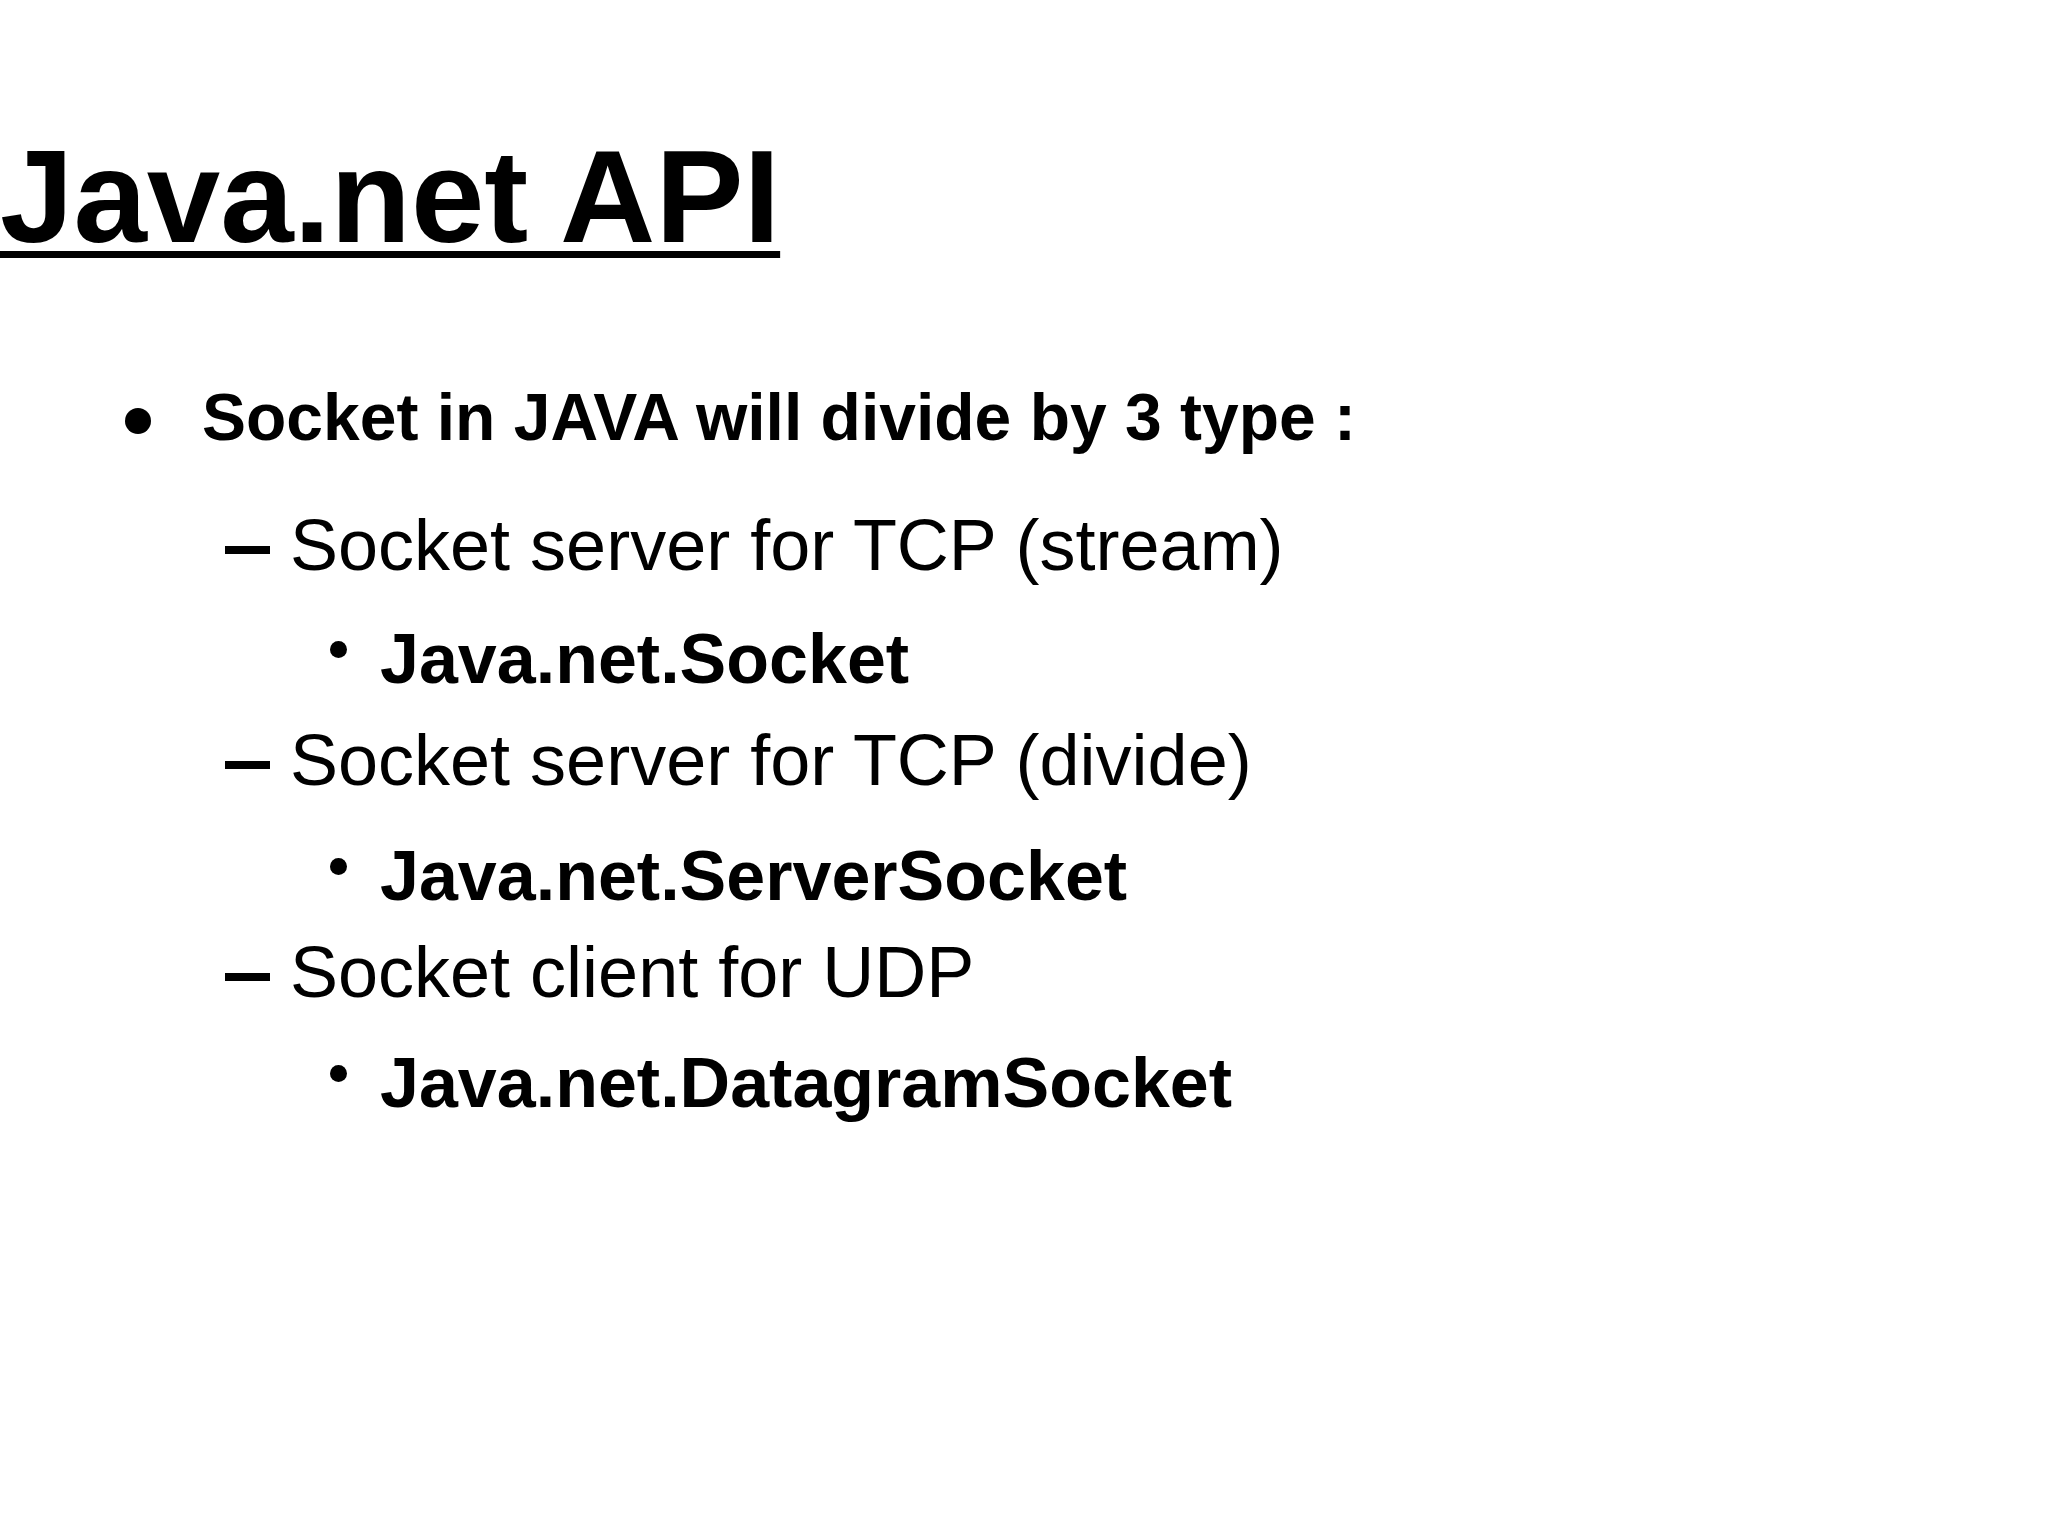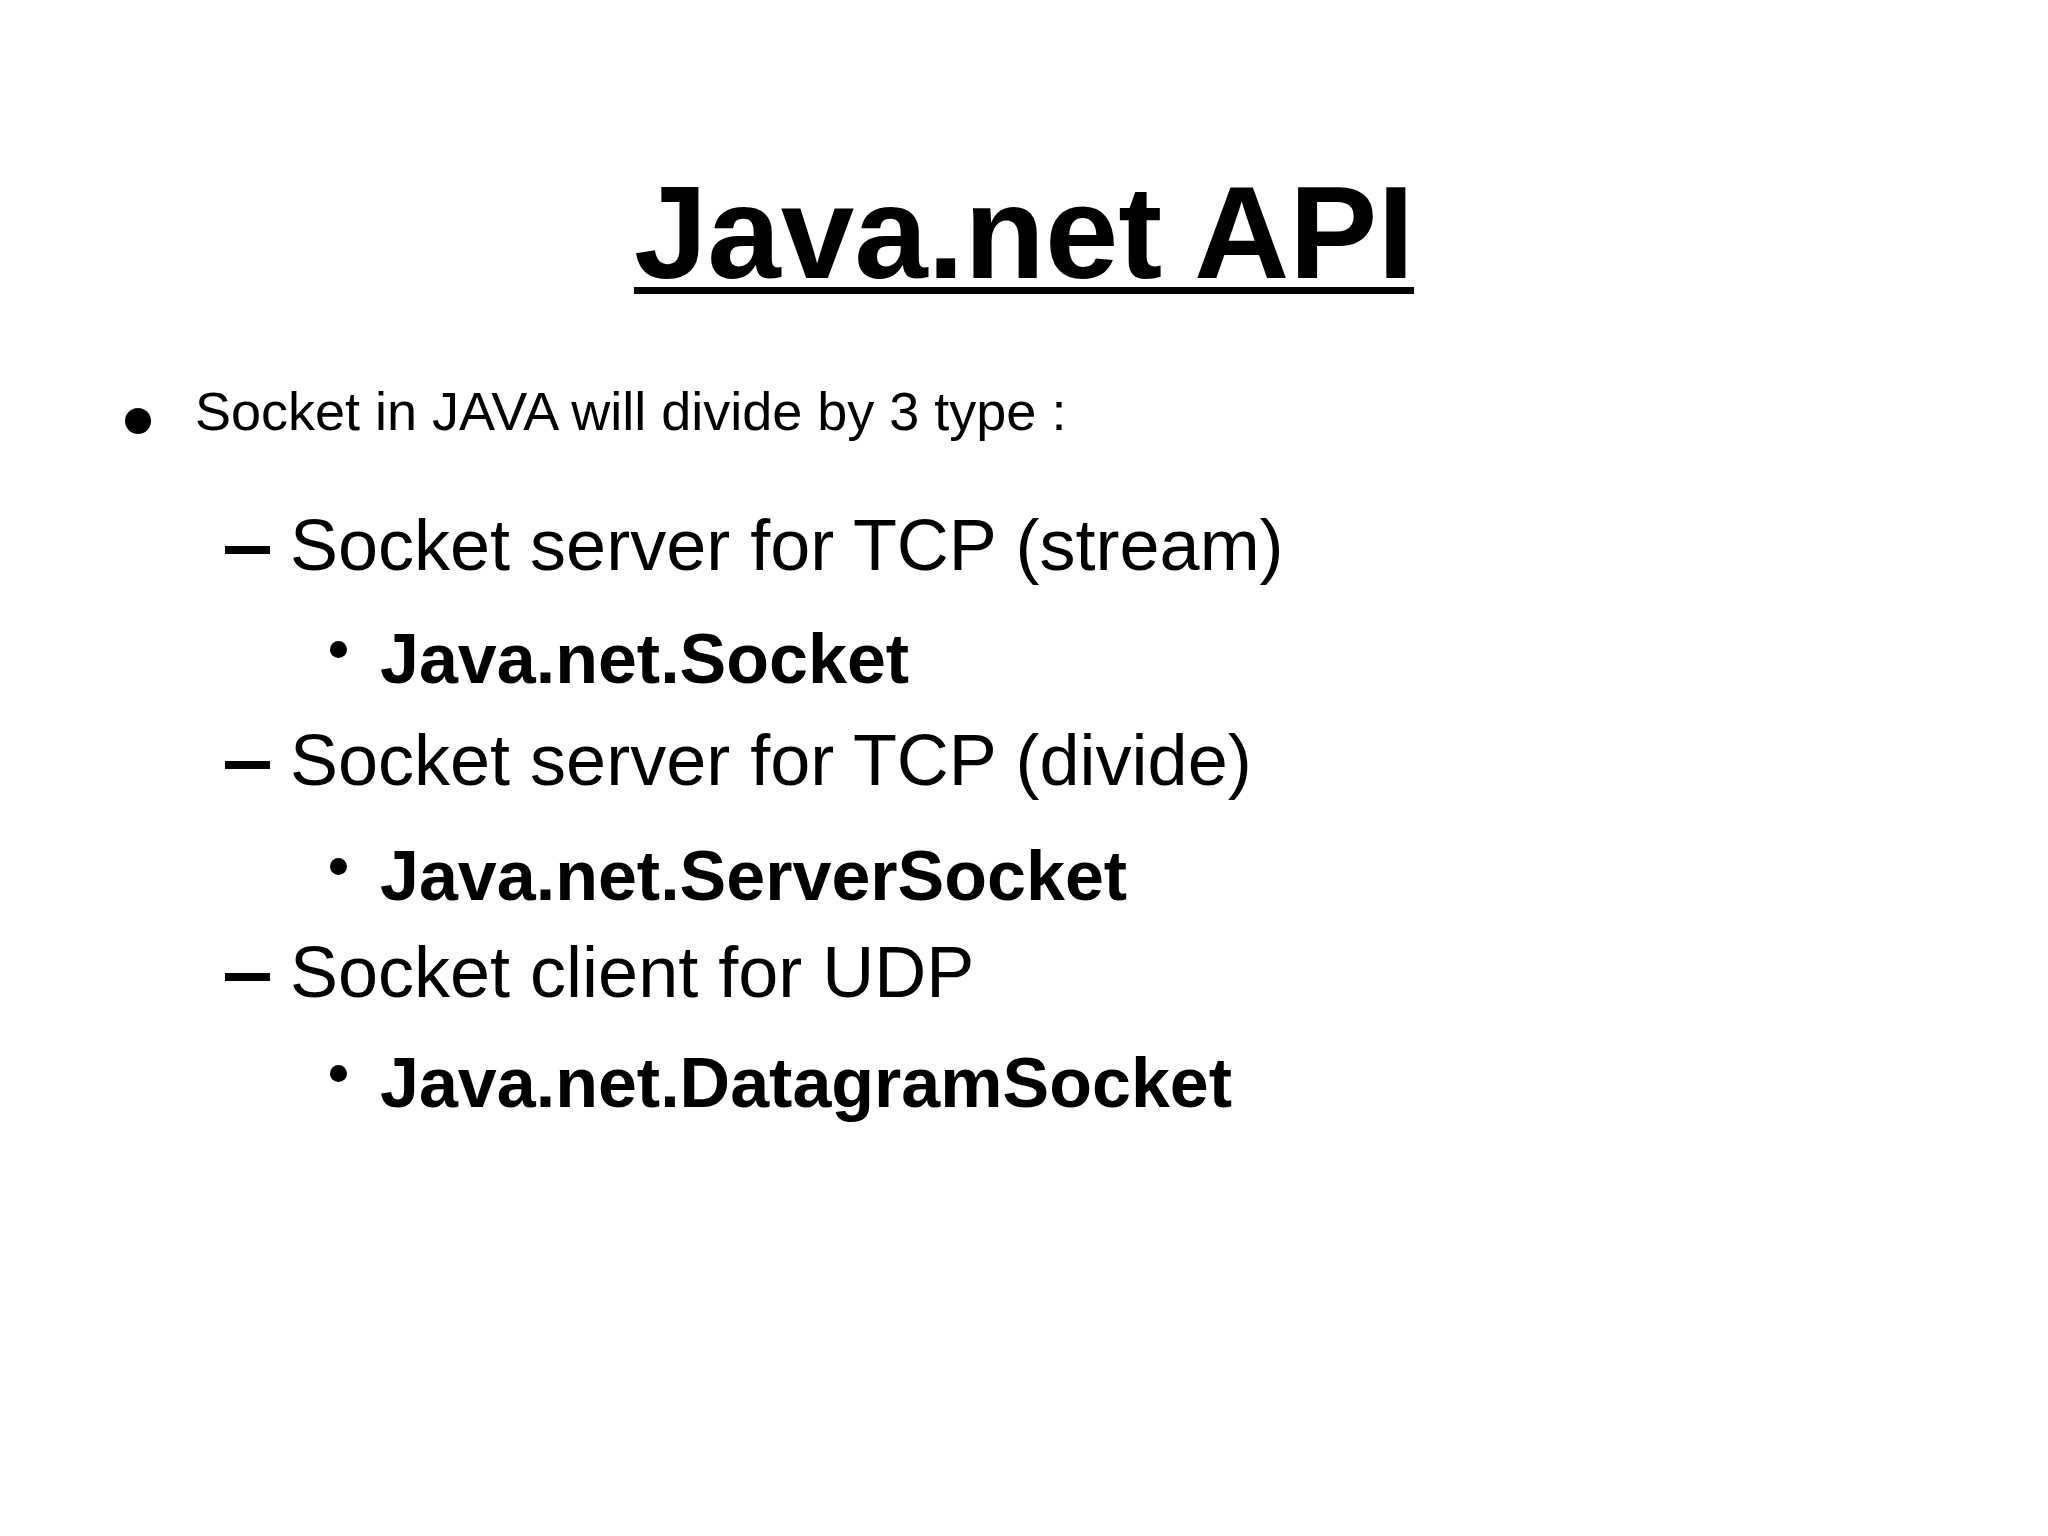"Java.net API" .title-wrap { margin-top: 36px -> none; text-align: center -> none }
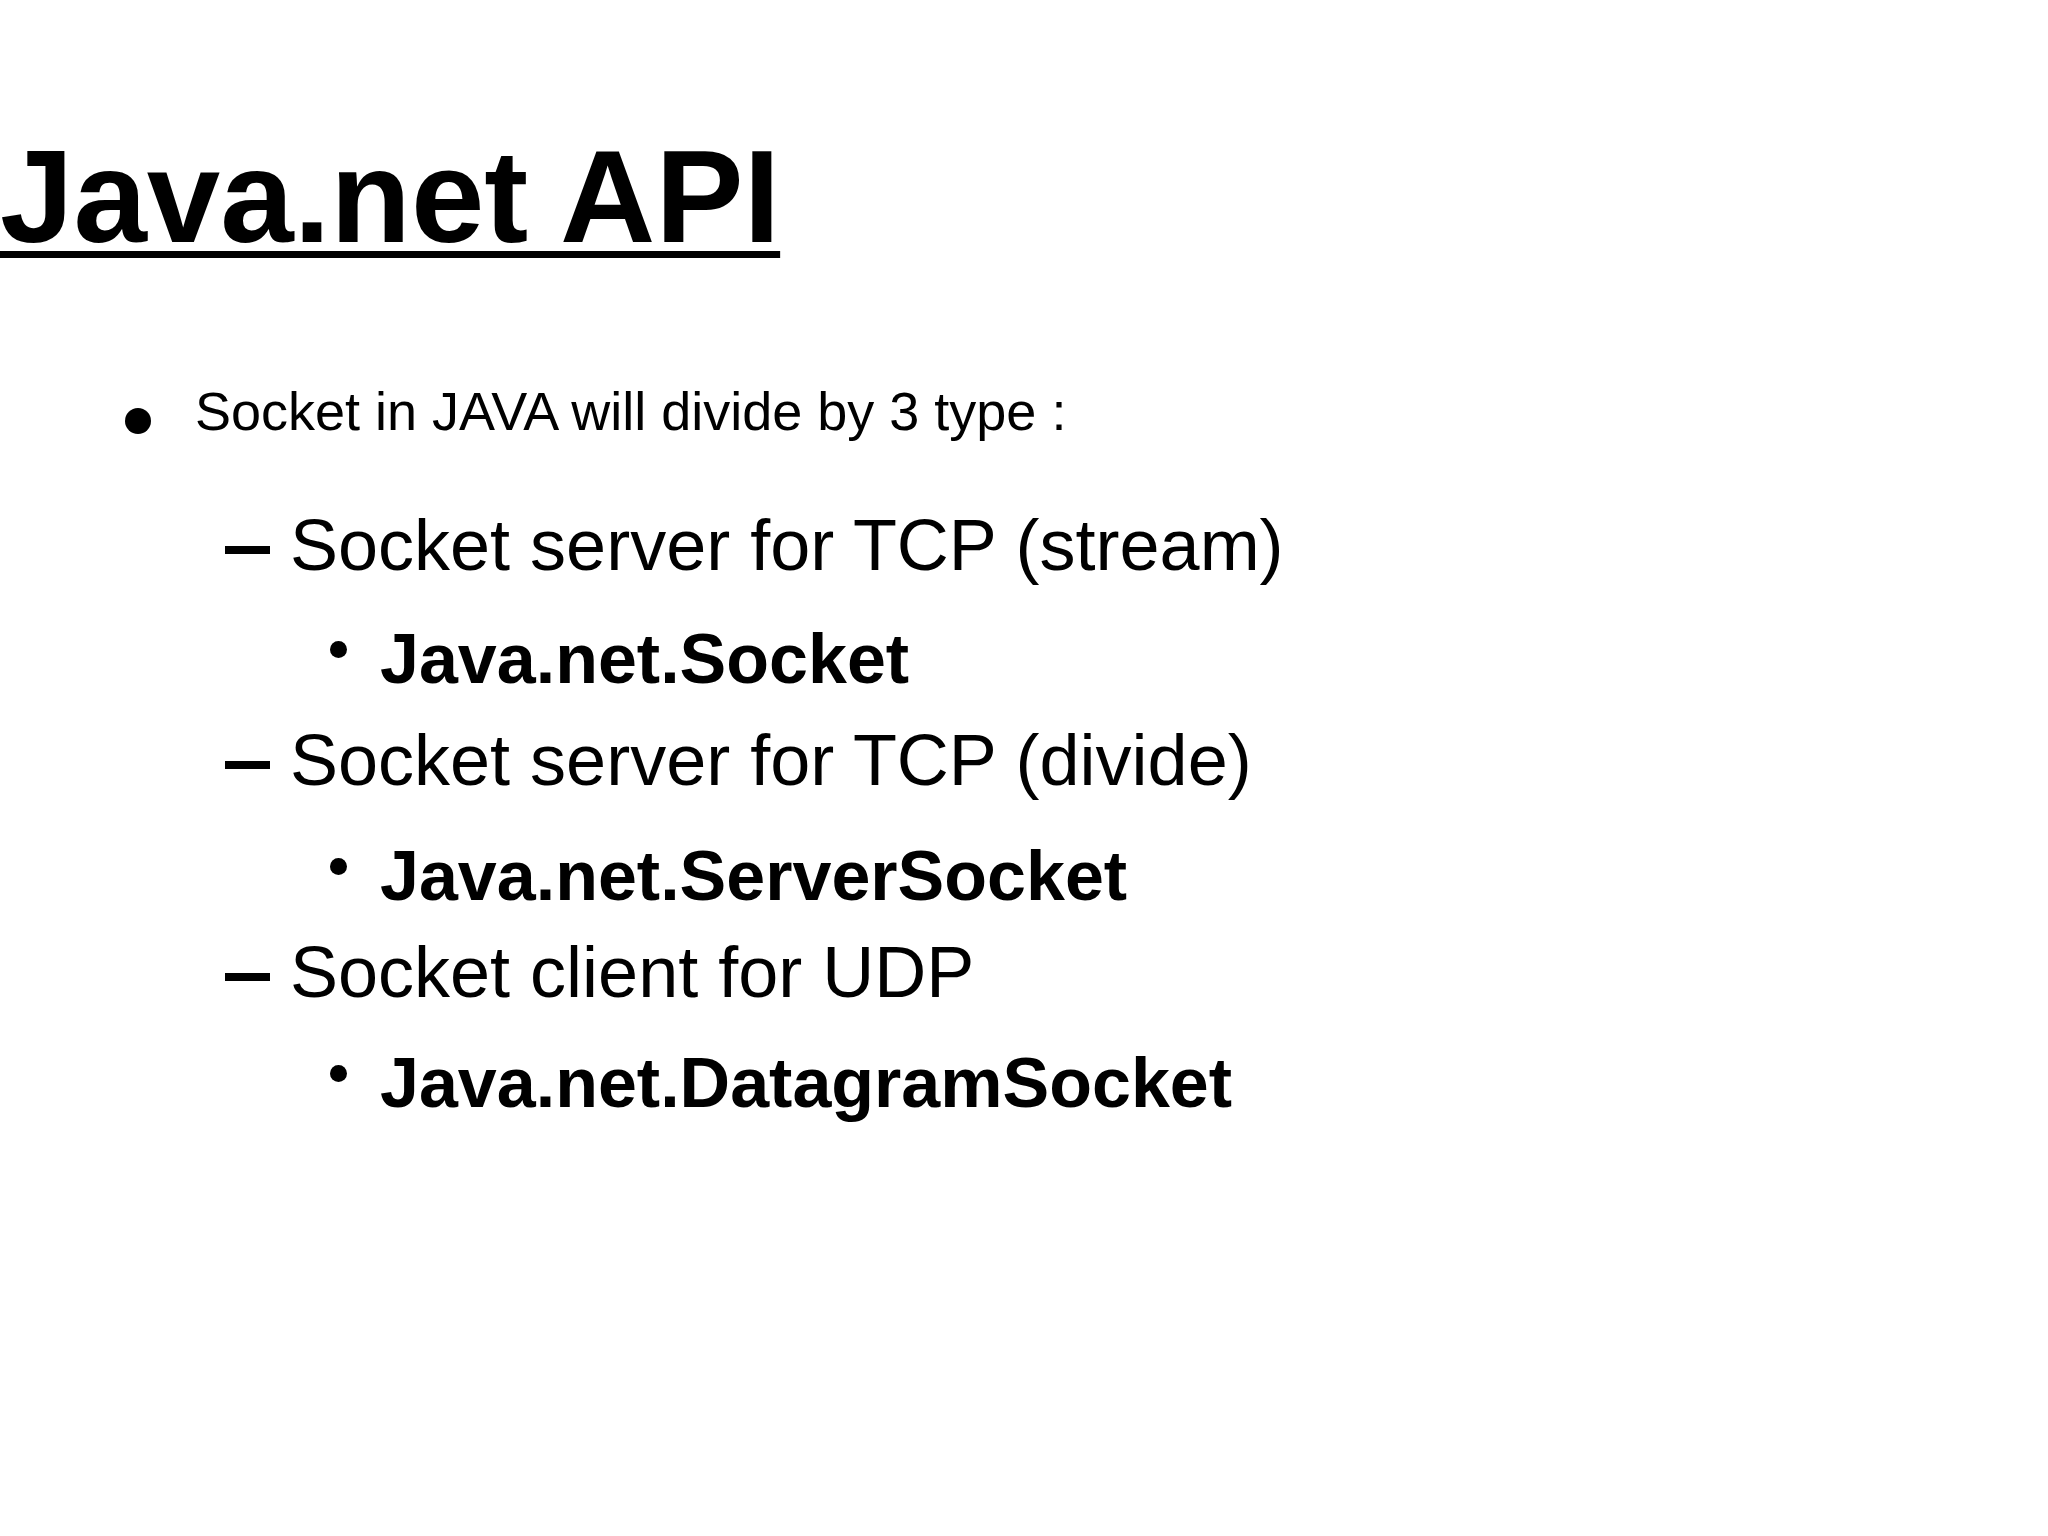"Socket in JAVA will divide" .l1 .txt { font-size: 54px -> 66px; font-weight: 400 -> 700; left: 195px -> 202px }
